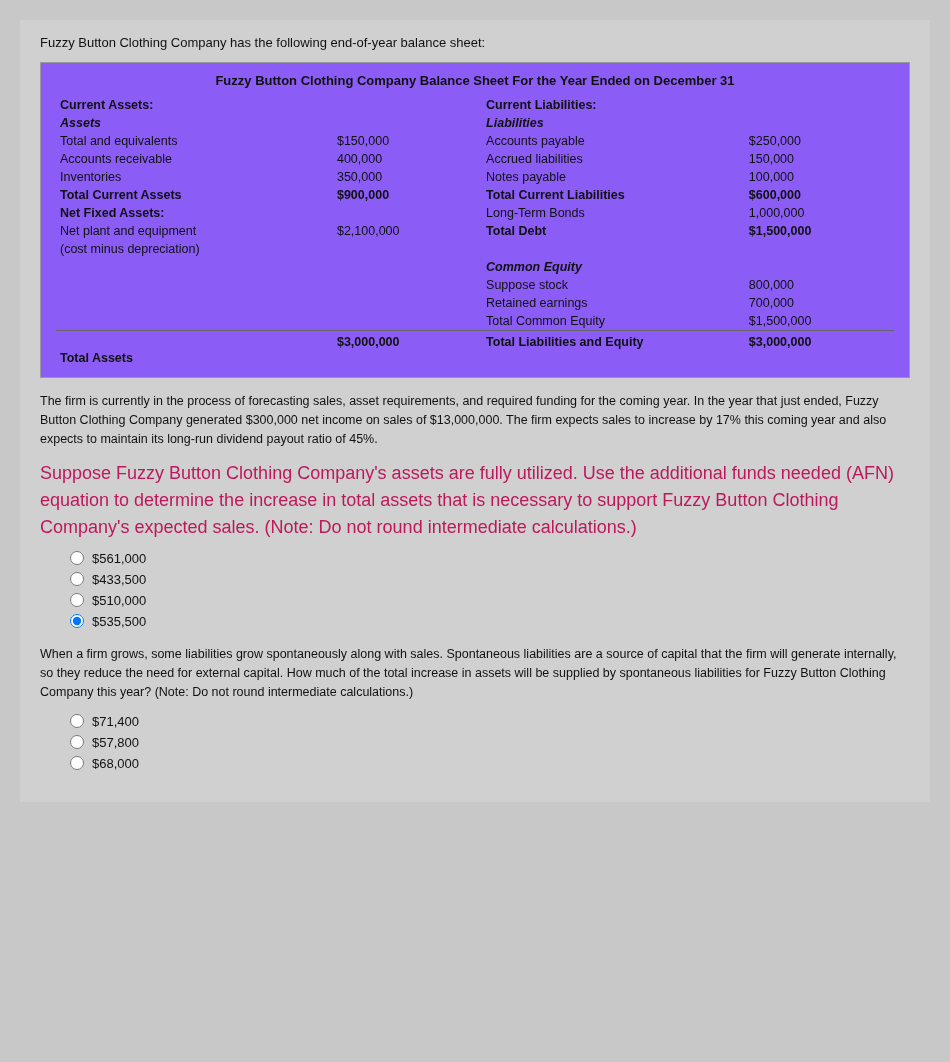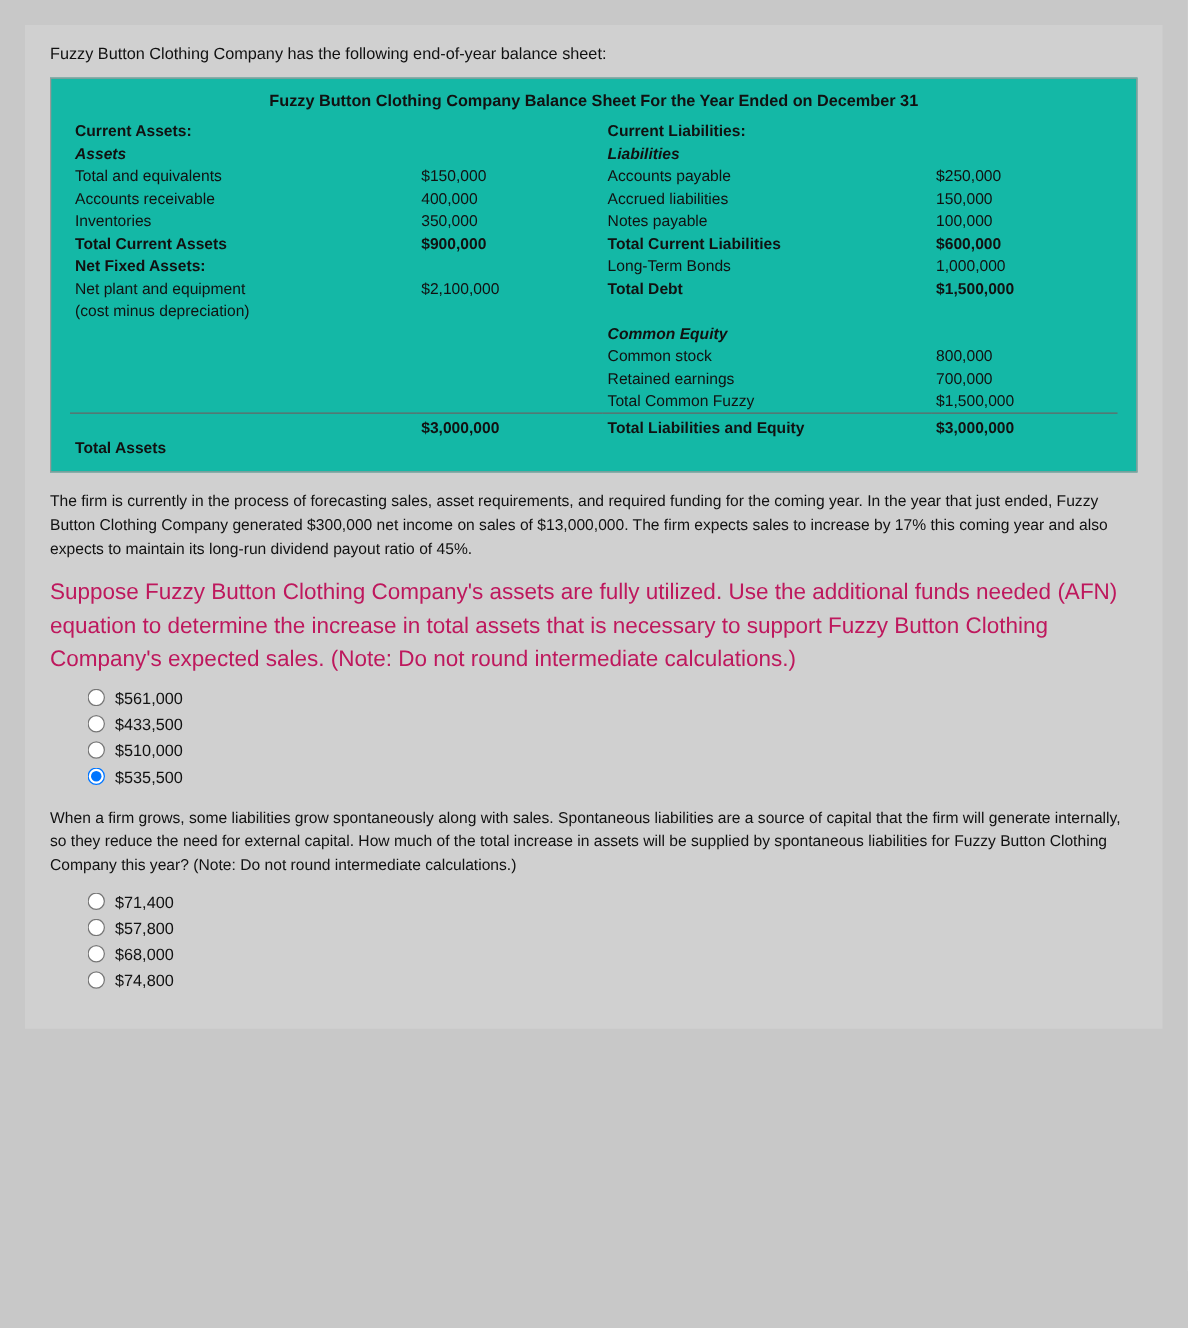"Fuzzy Button Clothing Company Balance" .balance-sheet-container { background: #14b8a6 -> #8b5cf6 }
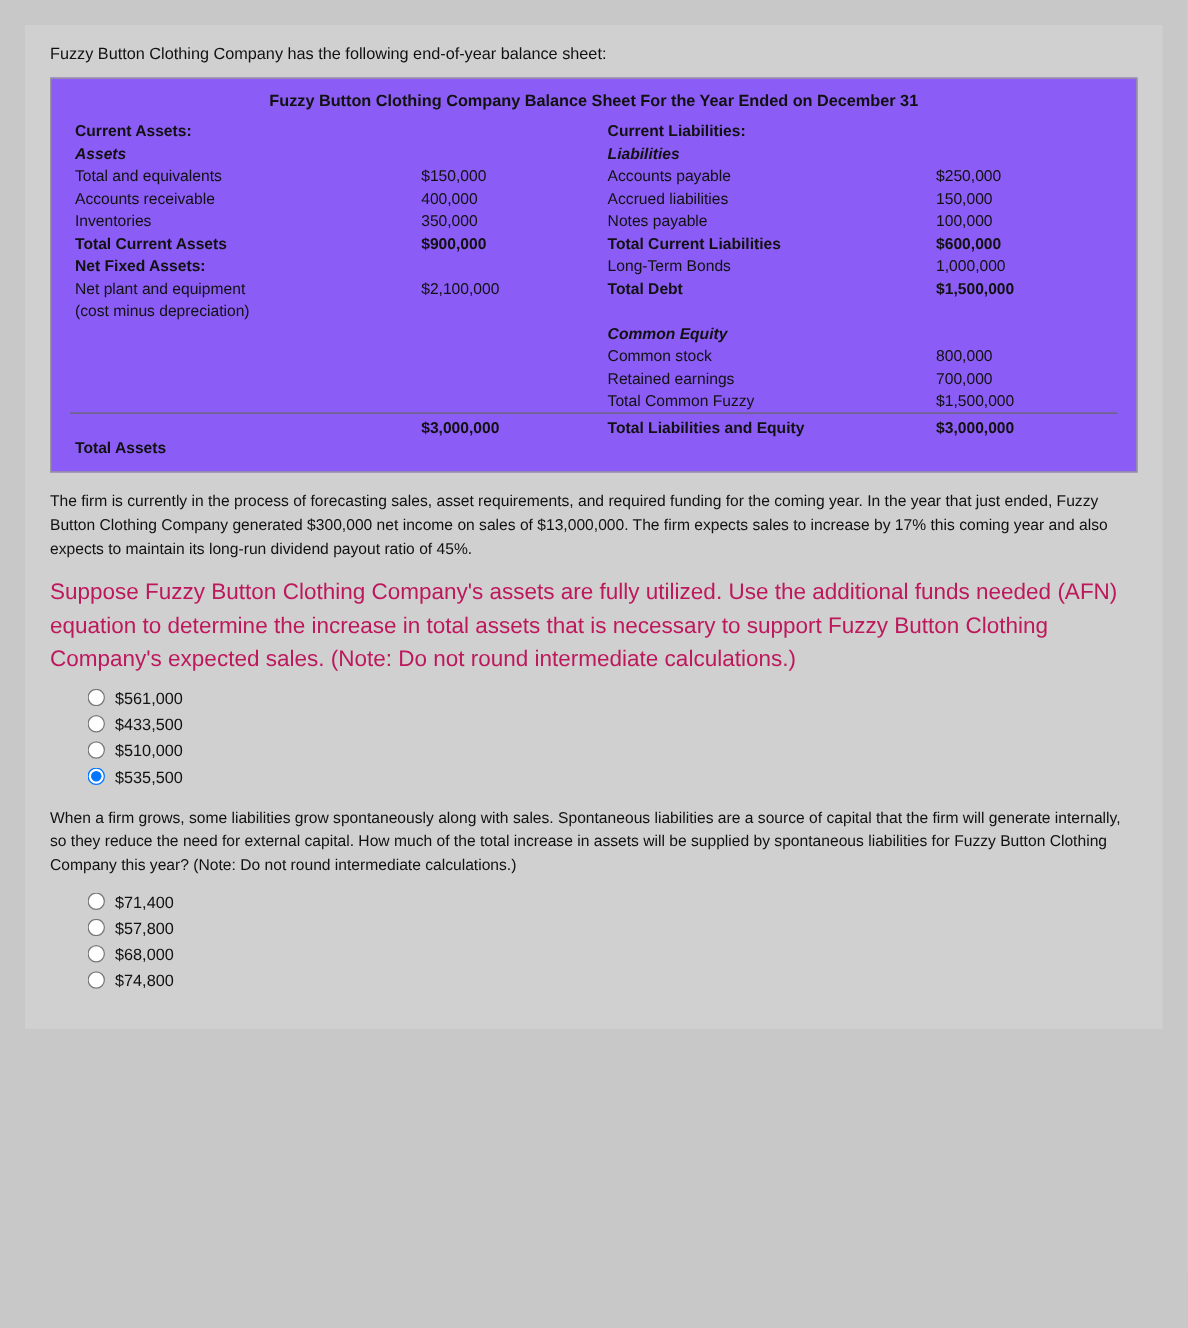"Common stock" td { text: Common -> Suppose }
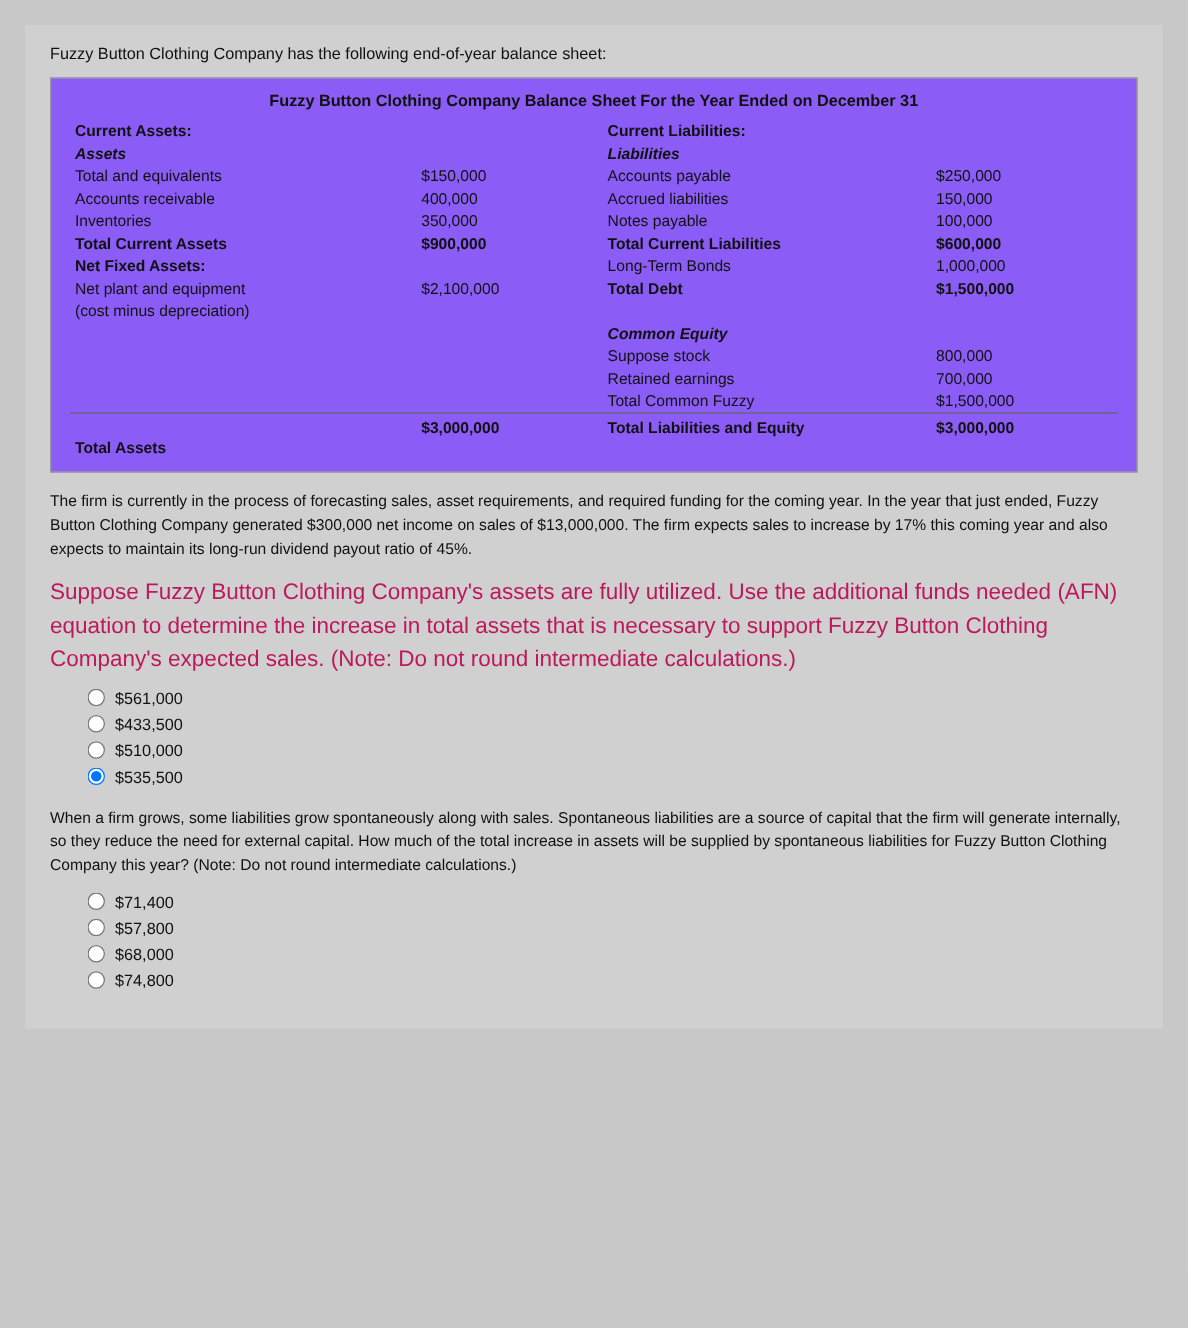"Total Common Fuzzy" td { text: Fuzzy -> Equity }
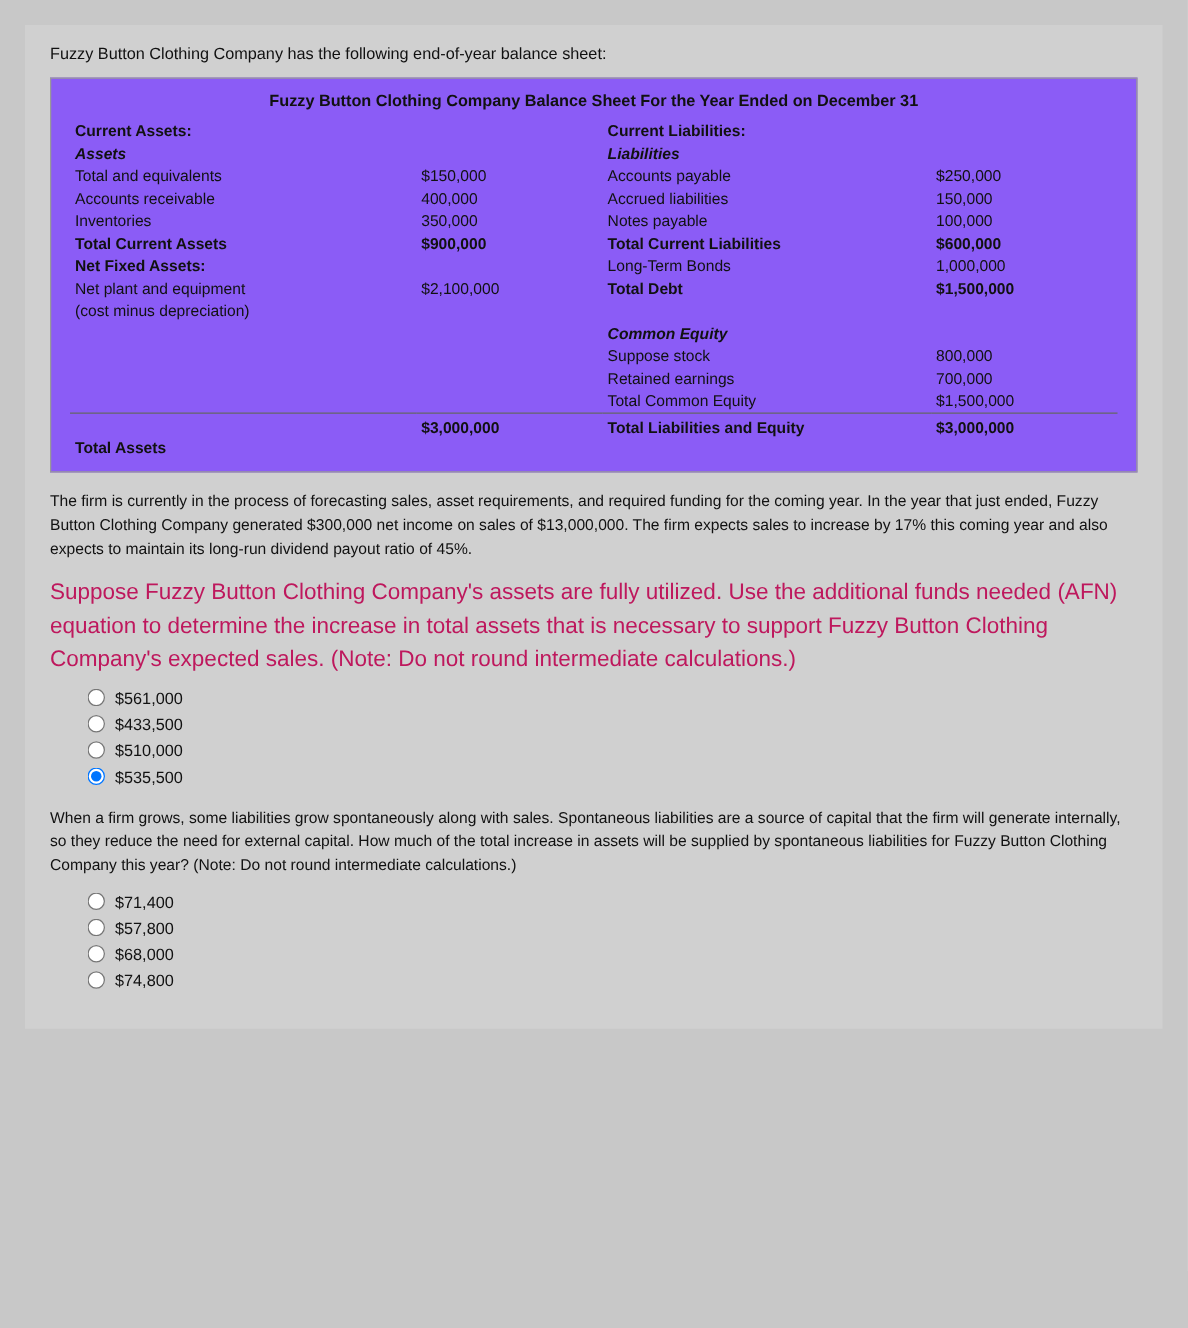"$74,800" div.radio-item { html: <div> <input> <span>$74,800</span> </div> -> none }
